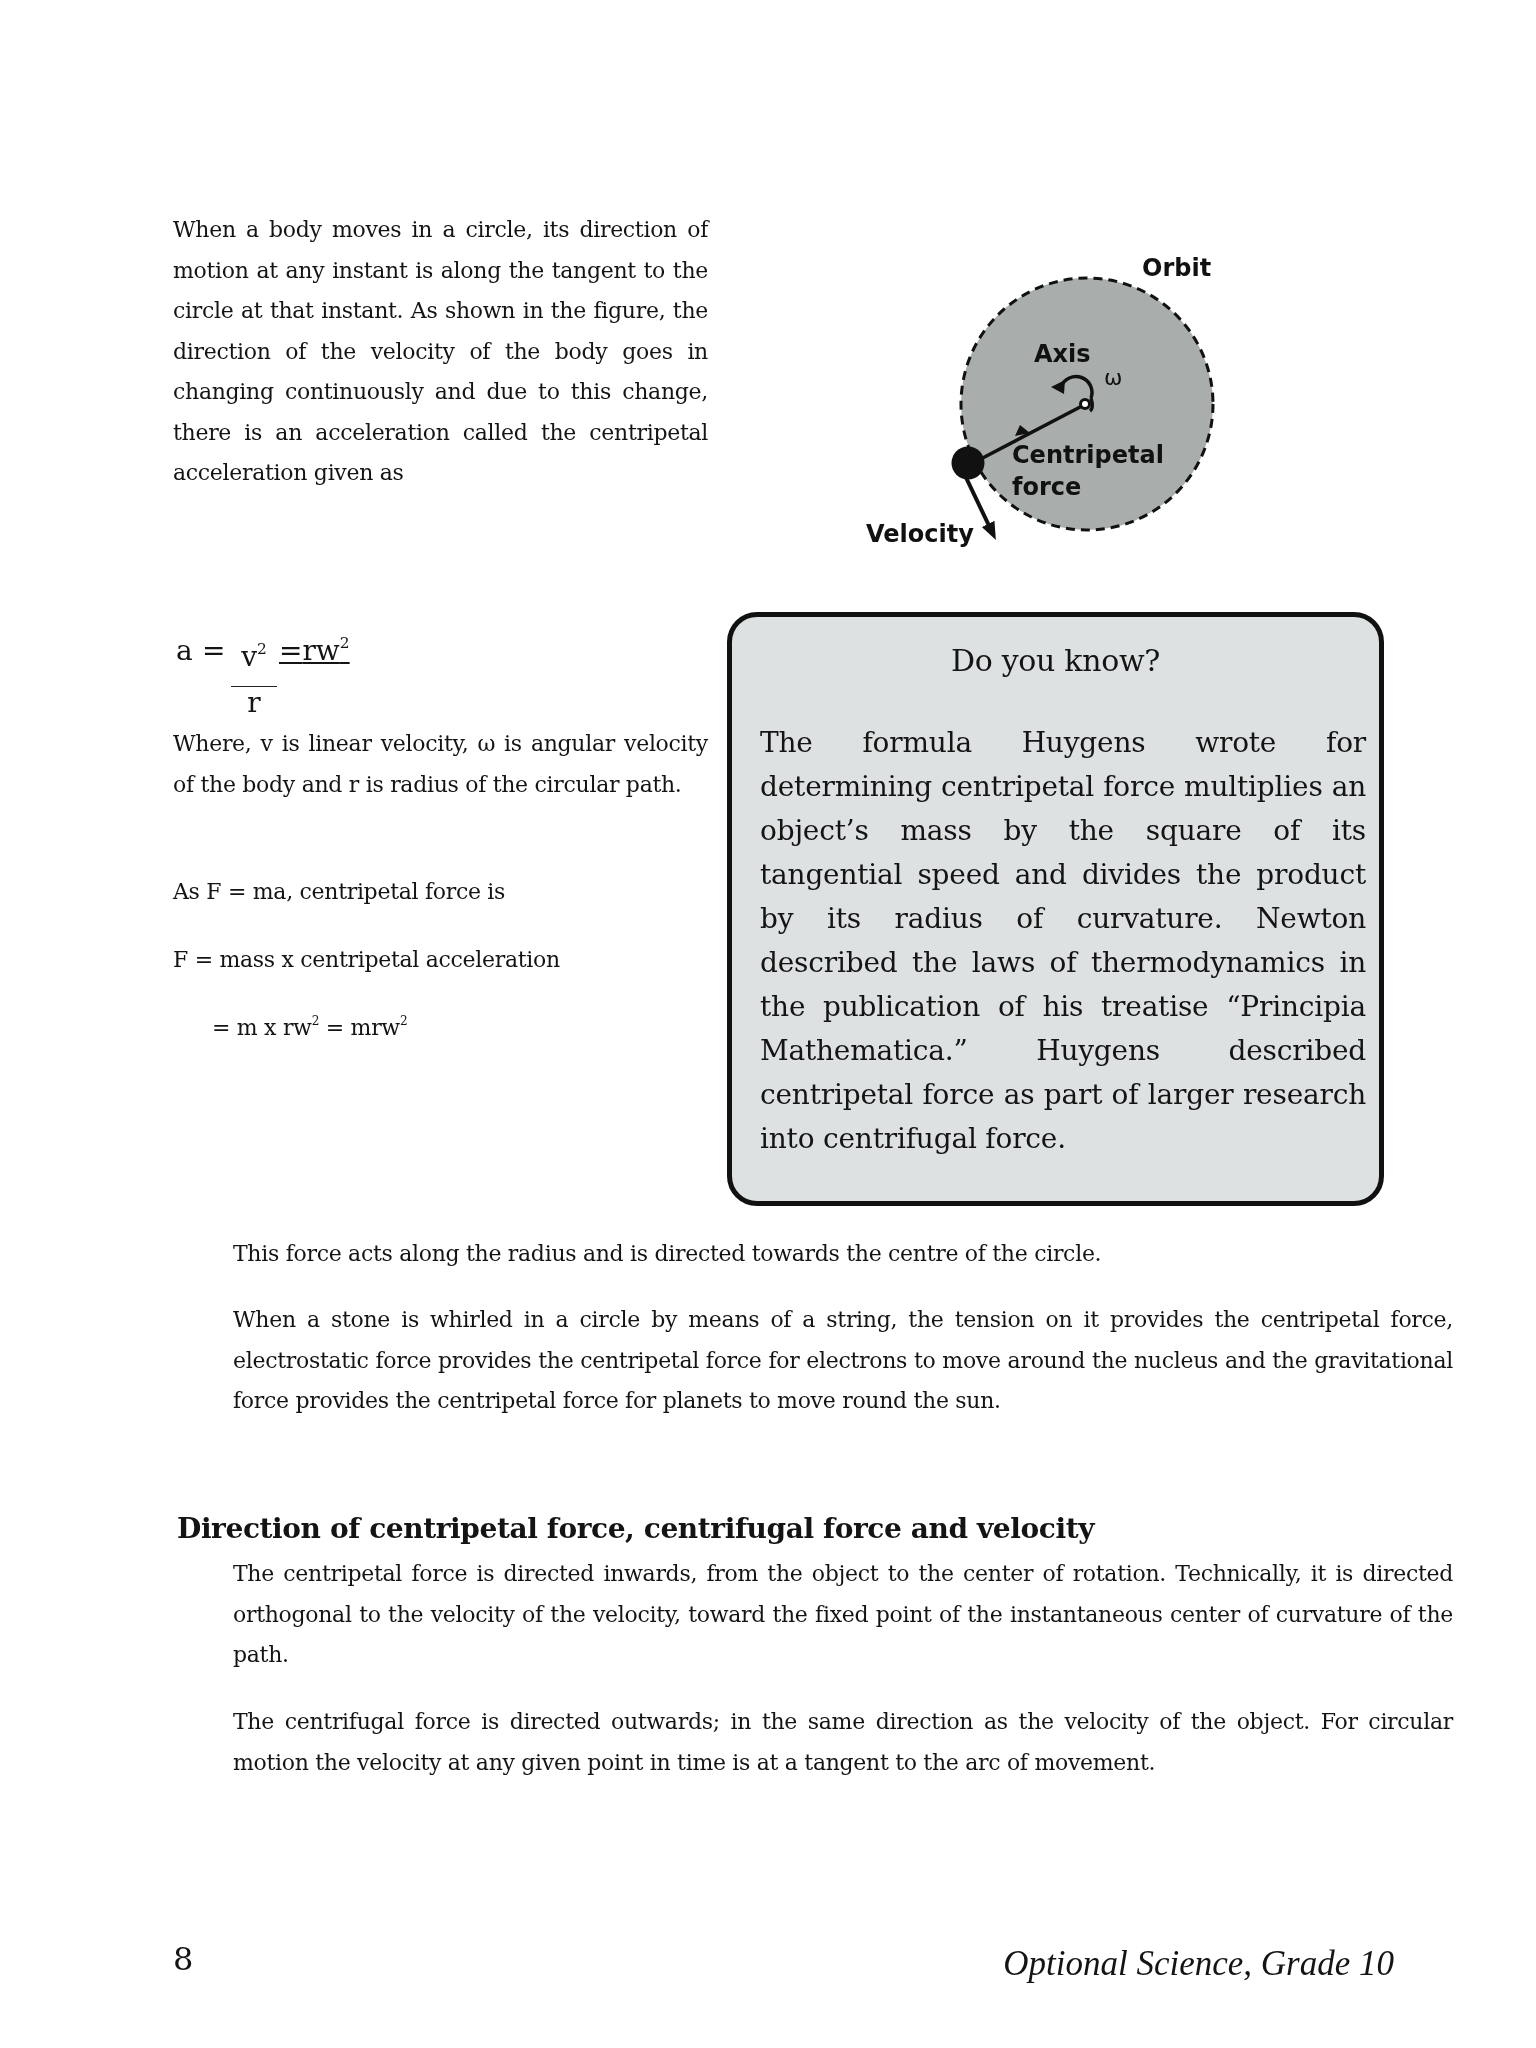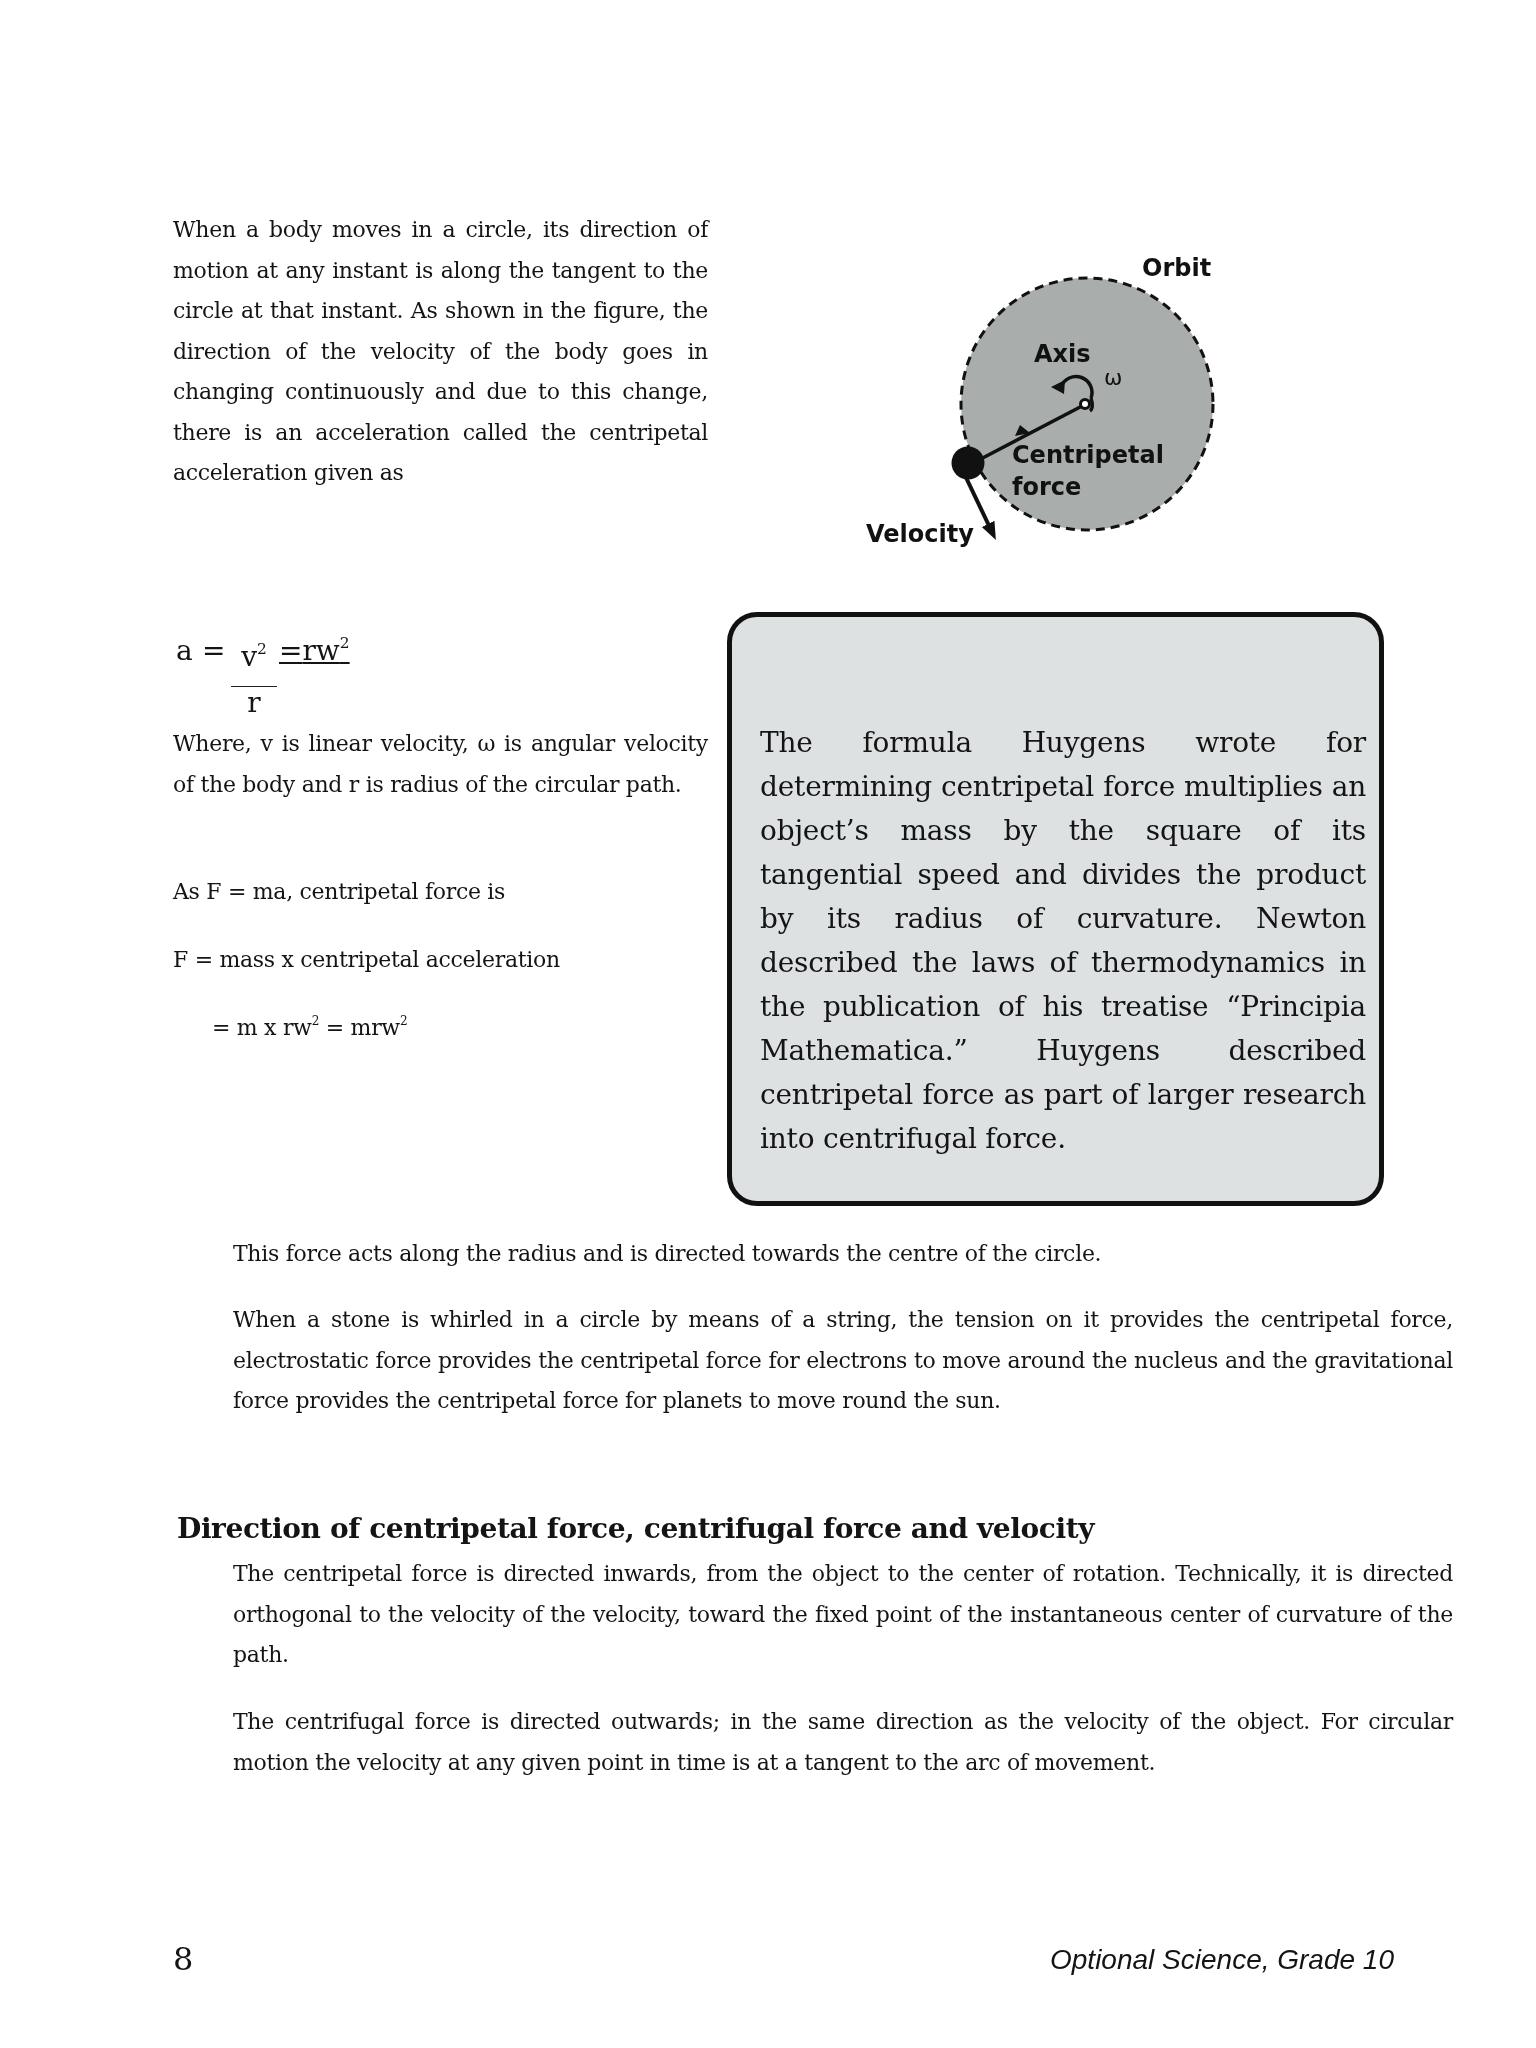"Do you know?" div.box-title { html: none -> <div>Do you know?</div> }
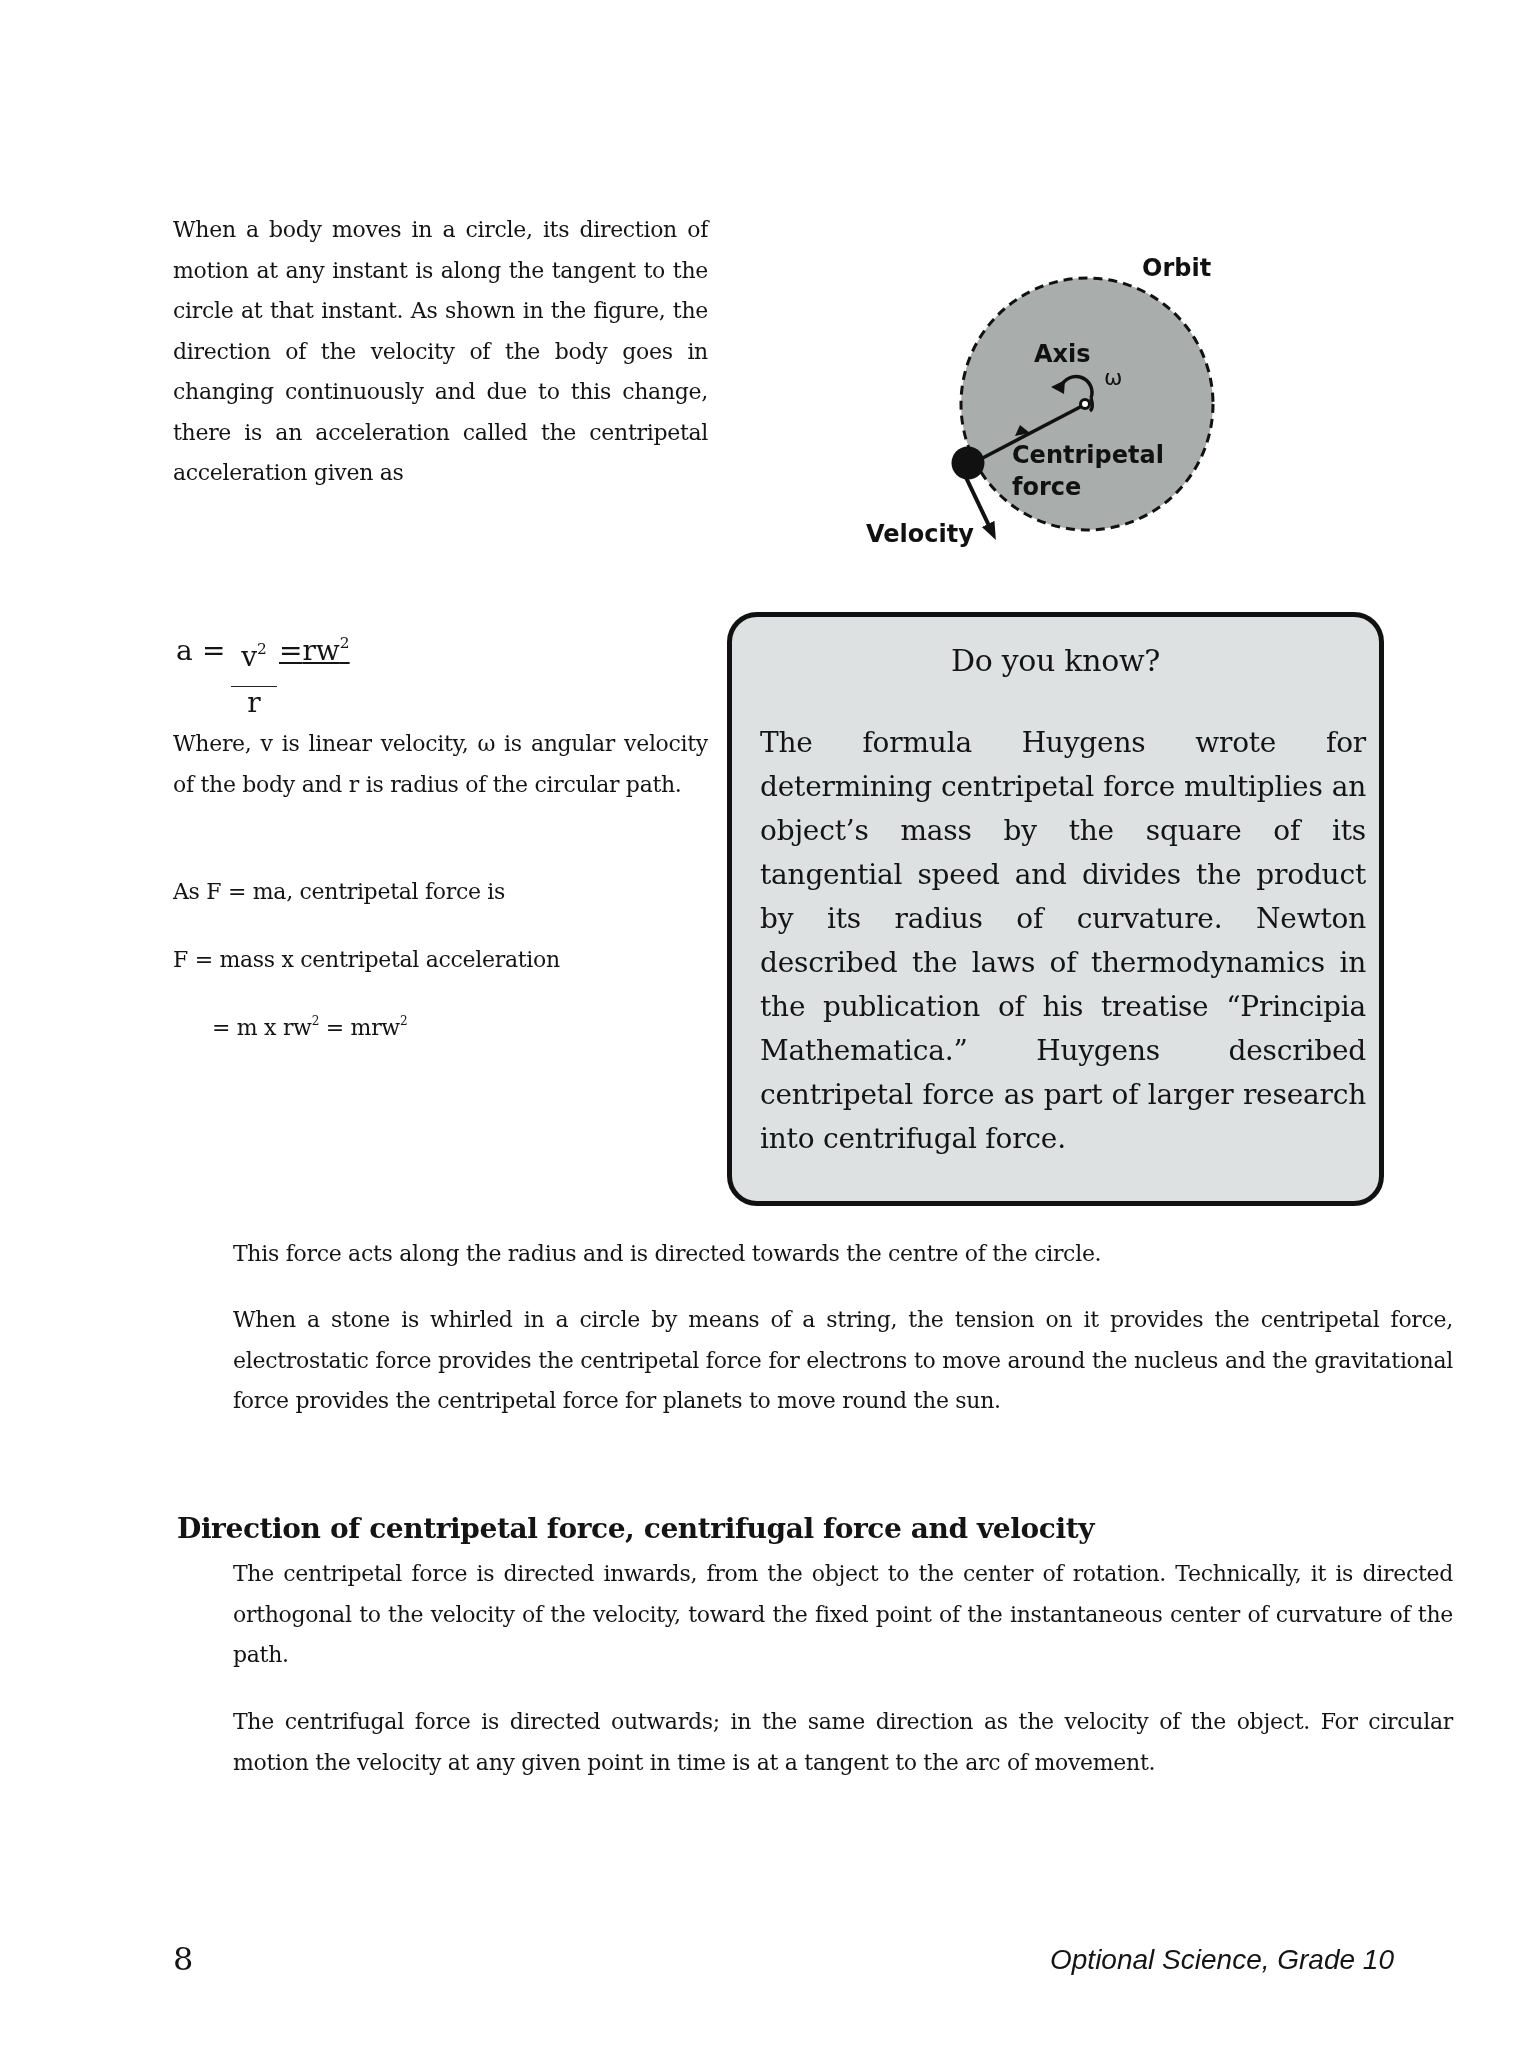"Optional Science, Grade 10" .footer-title { font-family: Liberation Sans, sans-serif -> Liberation Serif, serif; font-size: 28px -> 35px }
